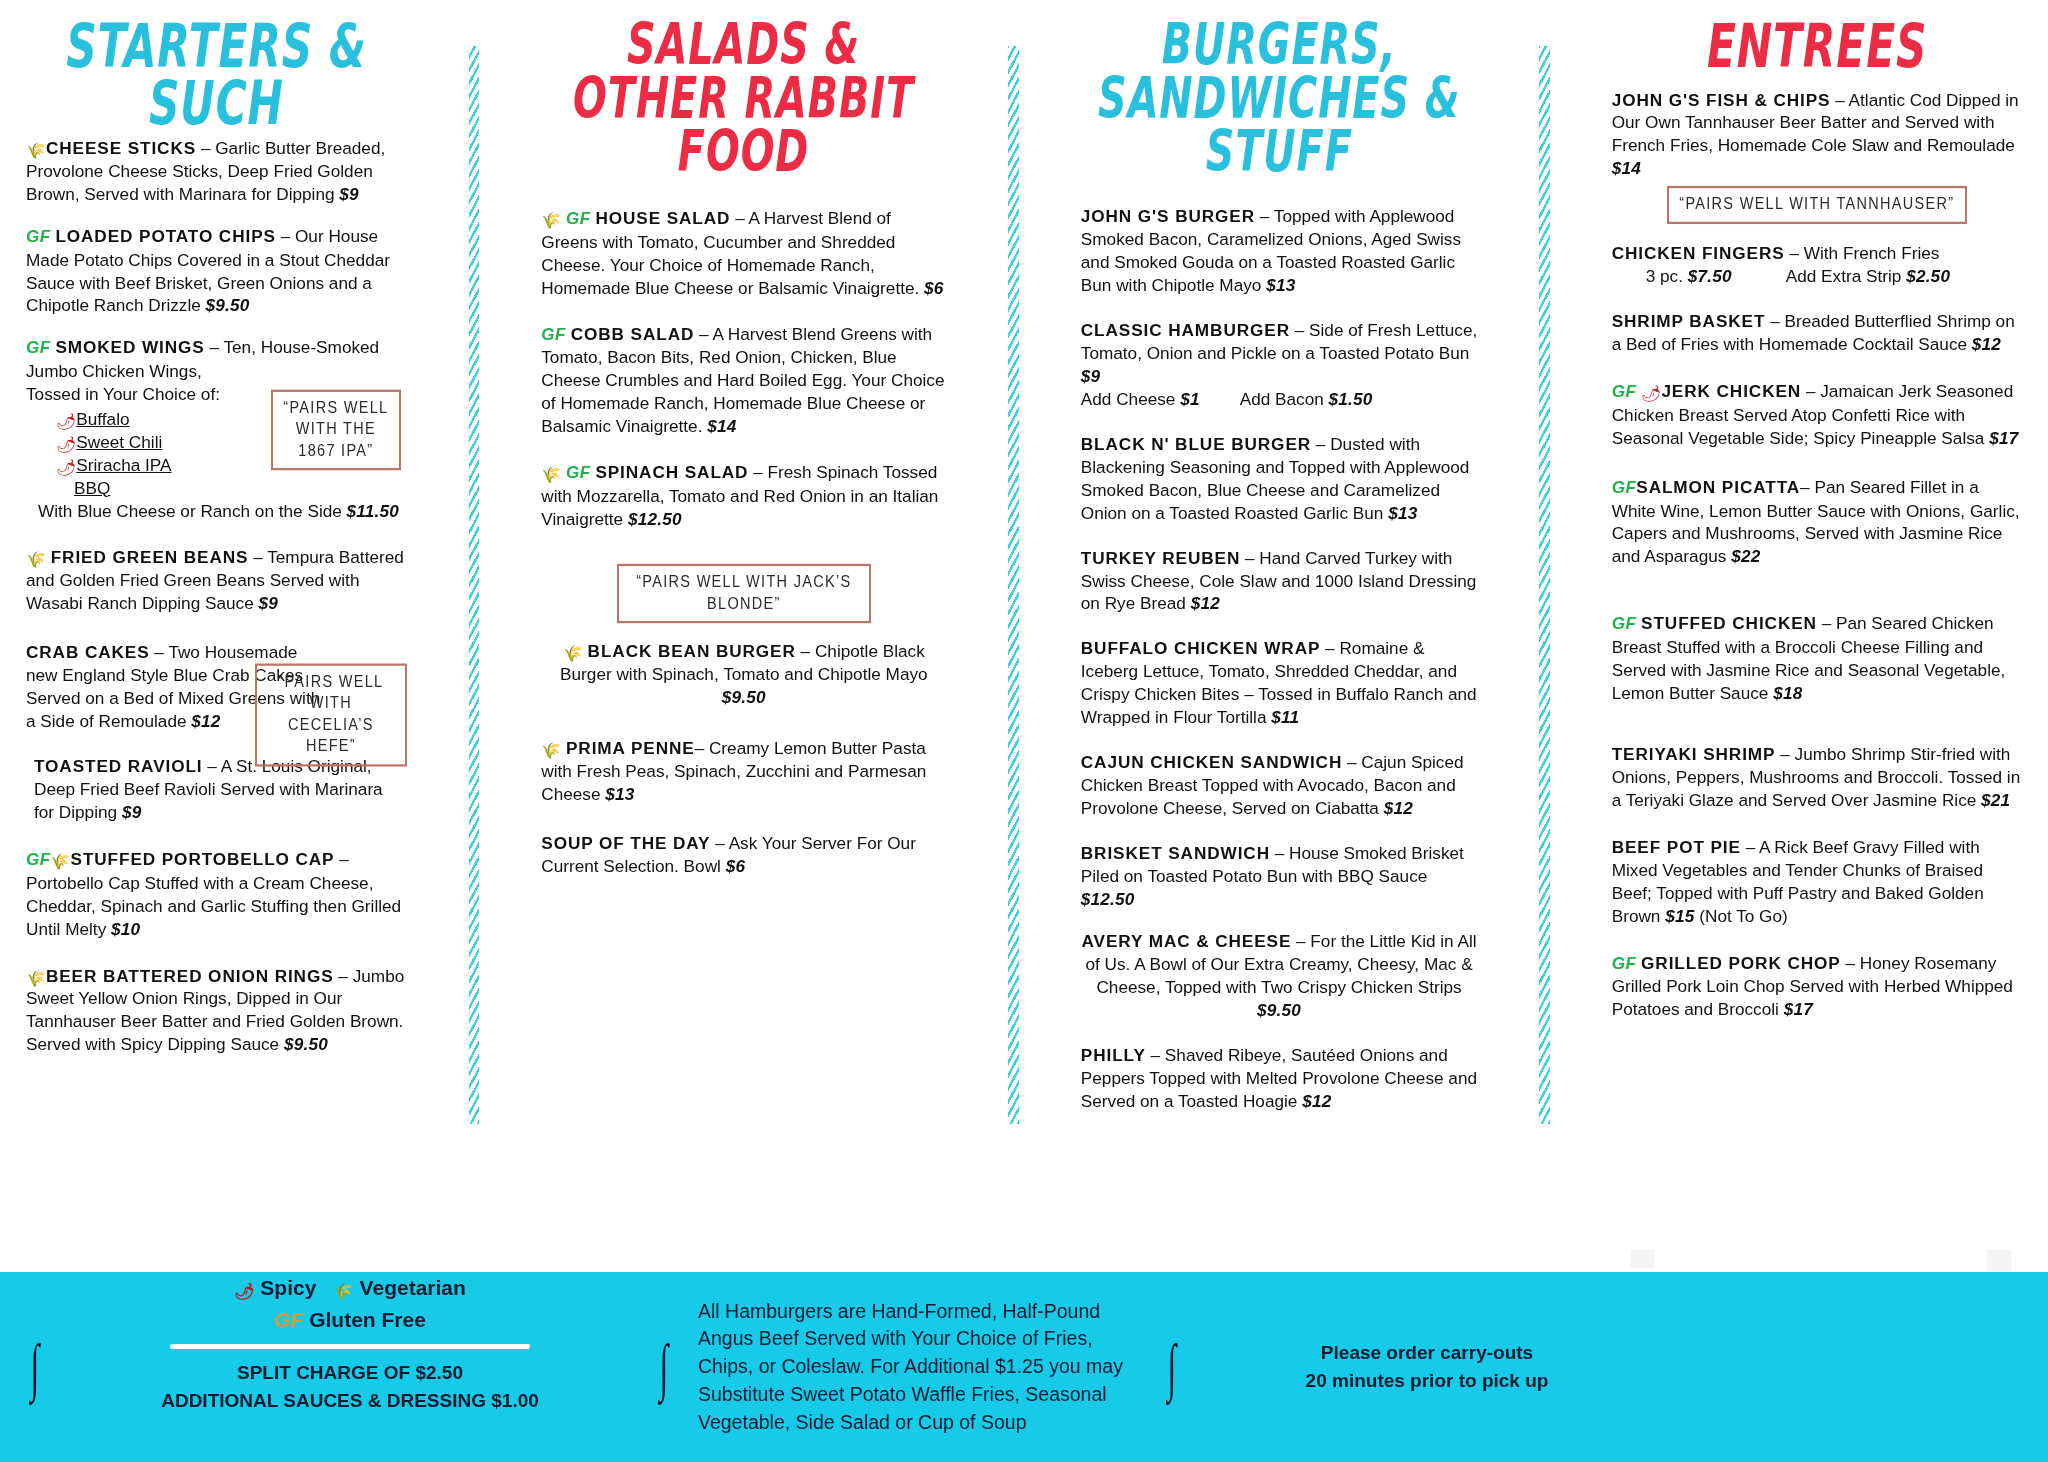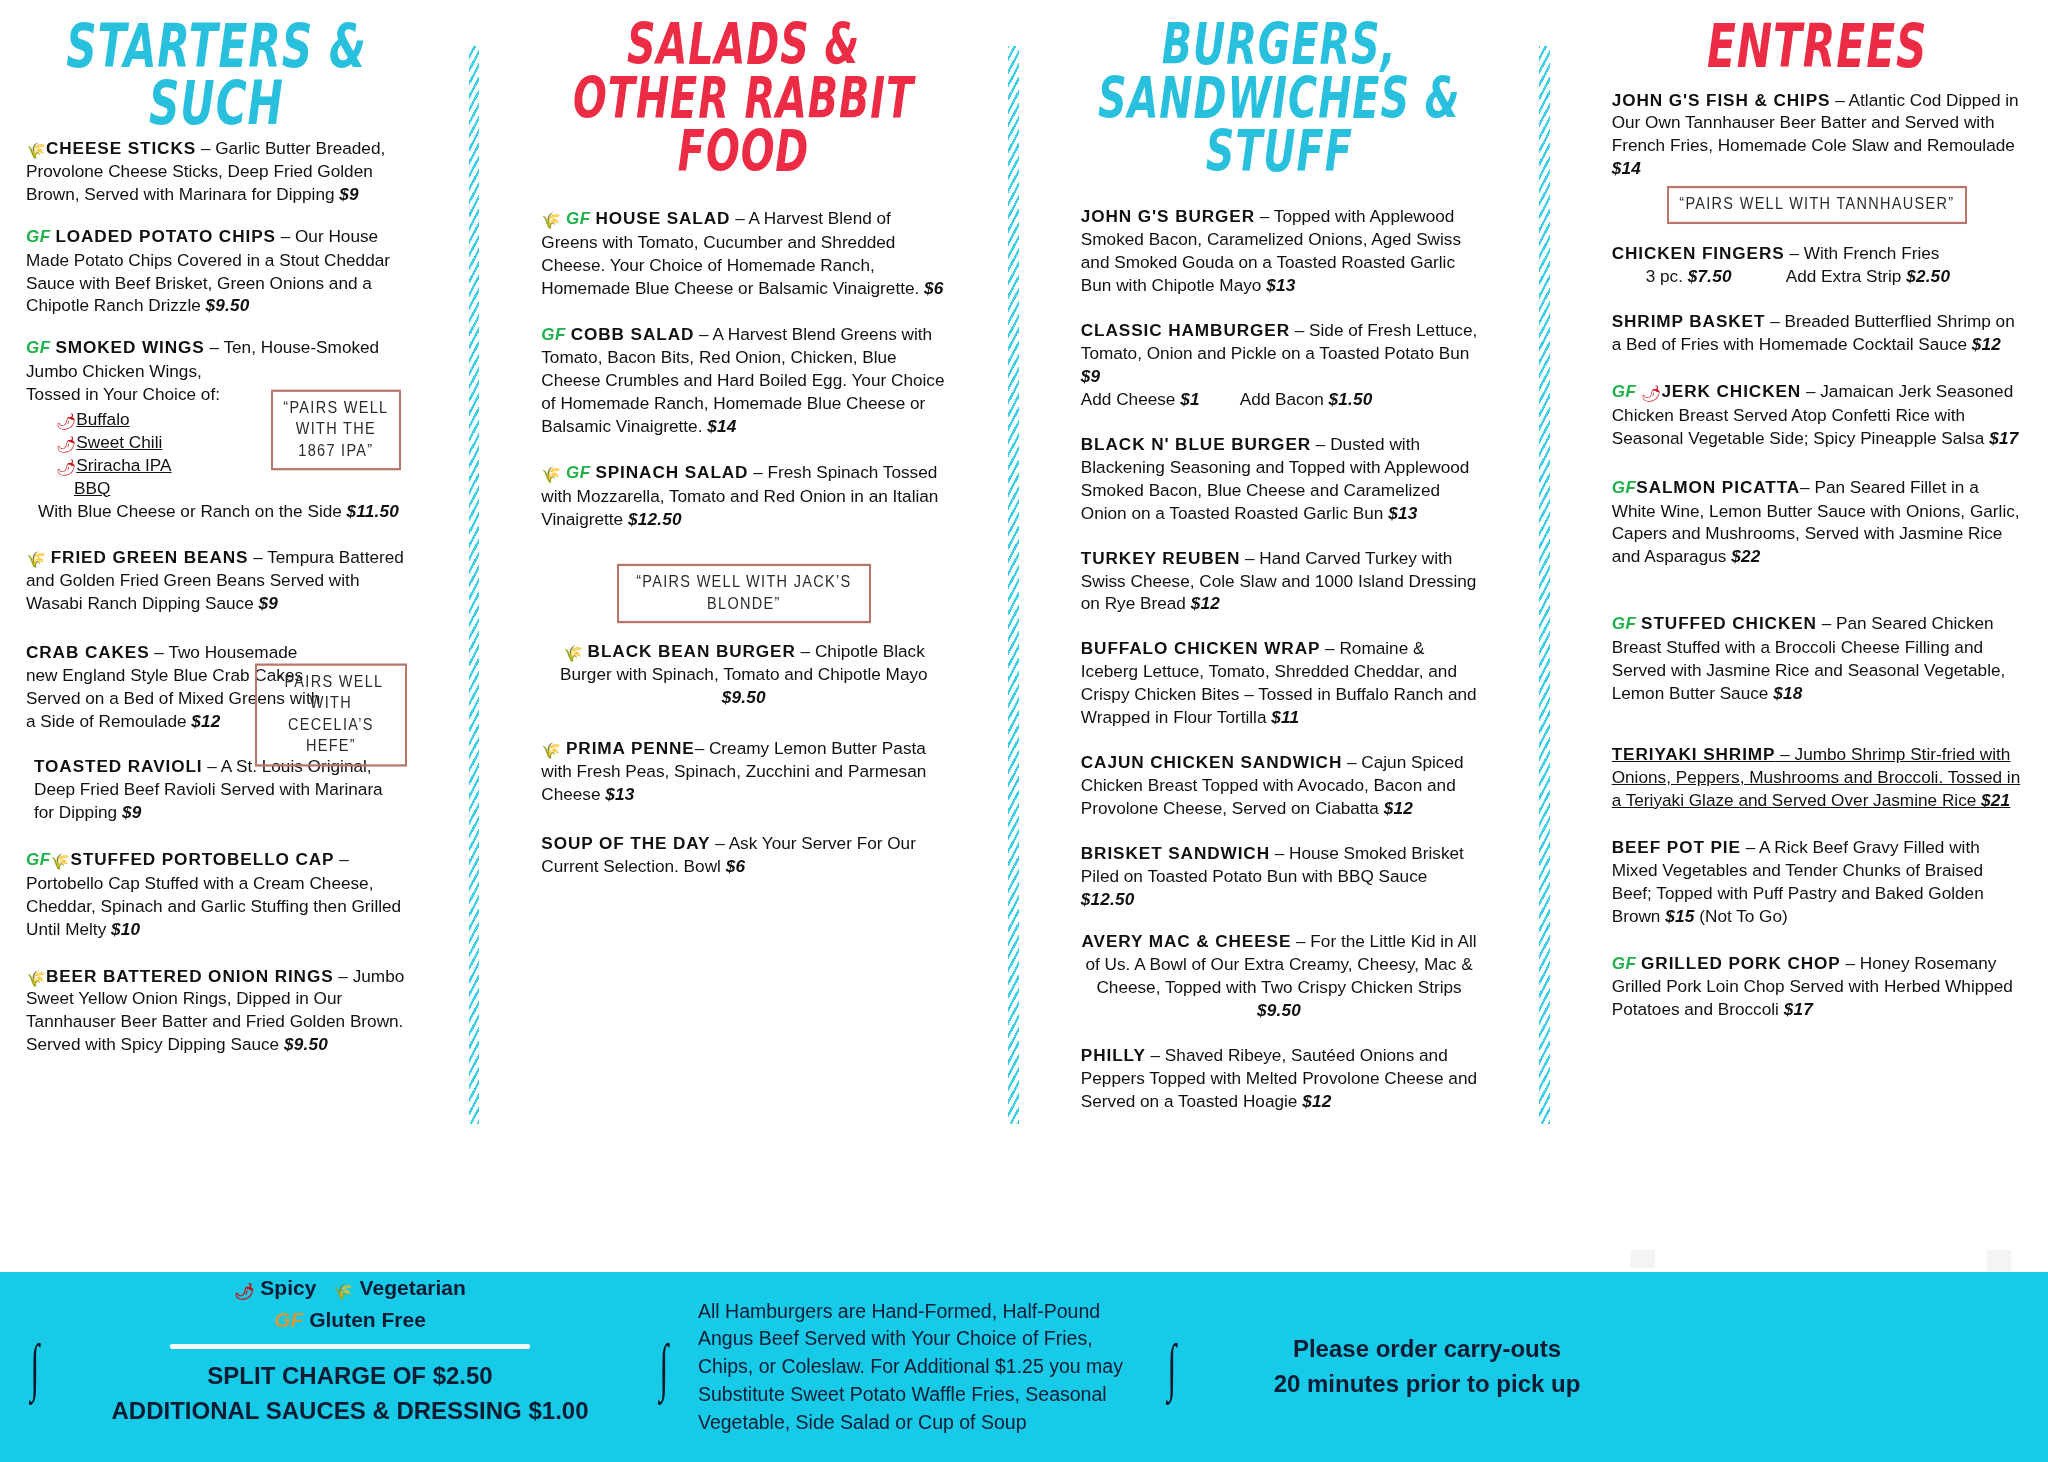"TERIYAKI SHRIMP – Jumbo Shrimp" div.item { text-decoration: underline -> none }
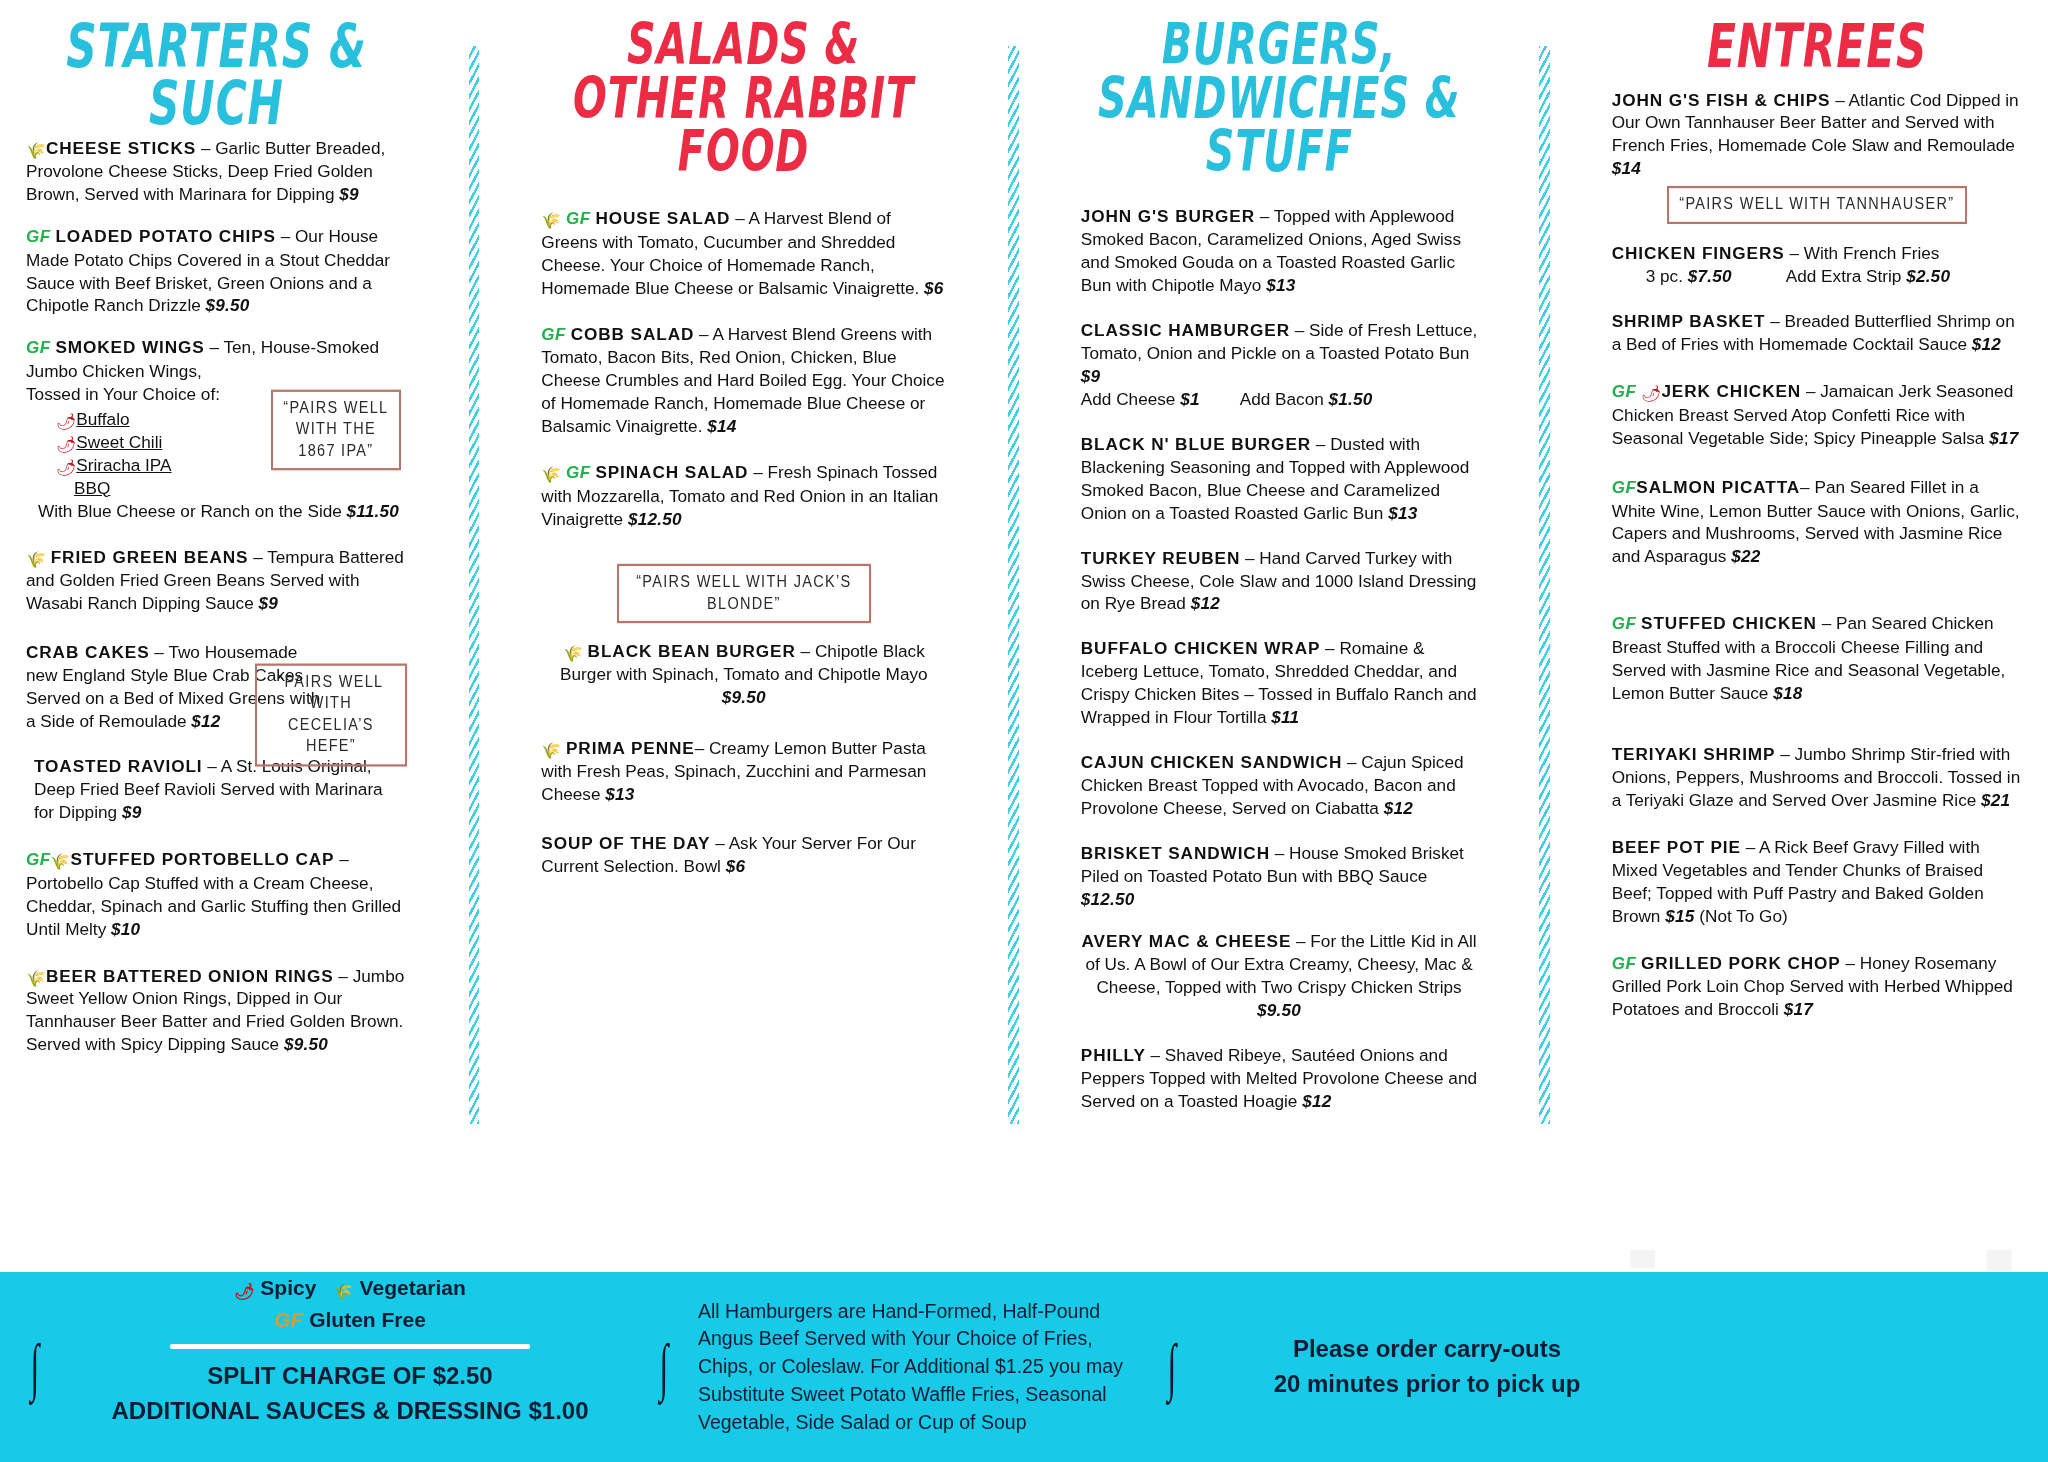"Please order carry-outs" .foot-bold { font-size: 24px -> 19px }
